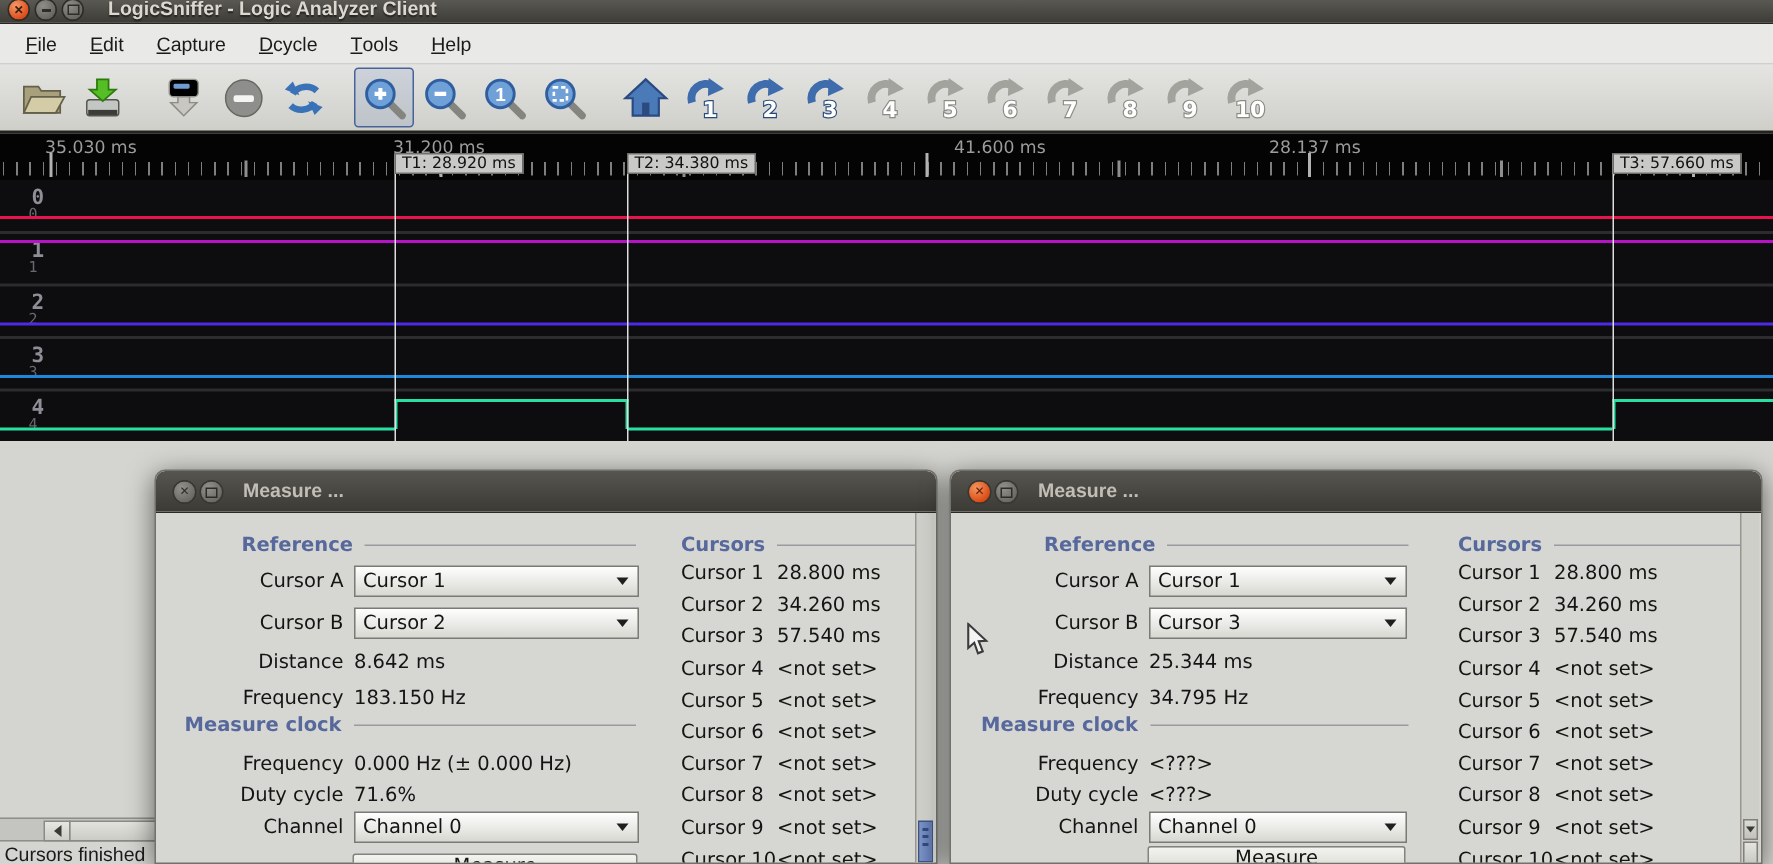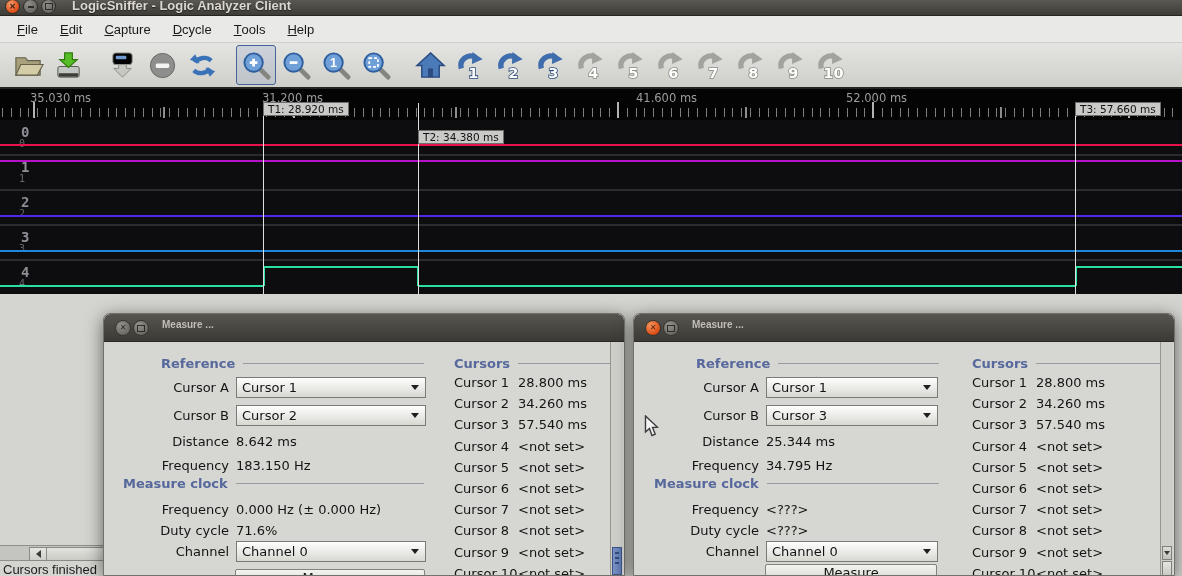"52.000 ms" div.ruler-label { text: 52.000 -> 28.137 }
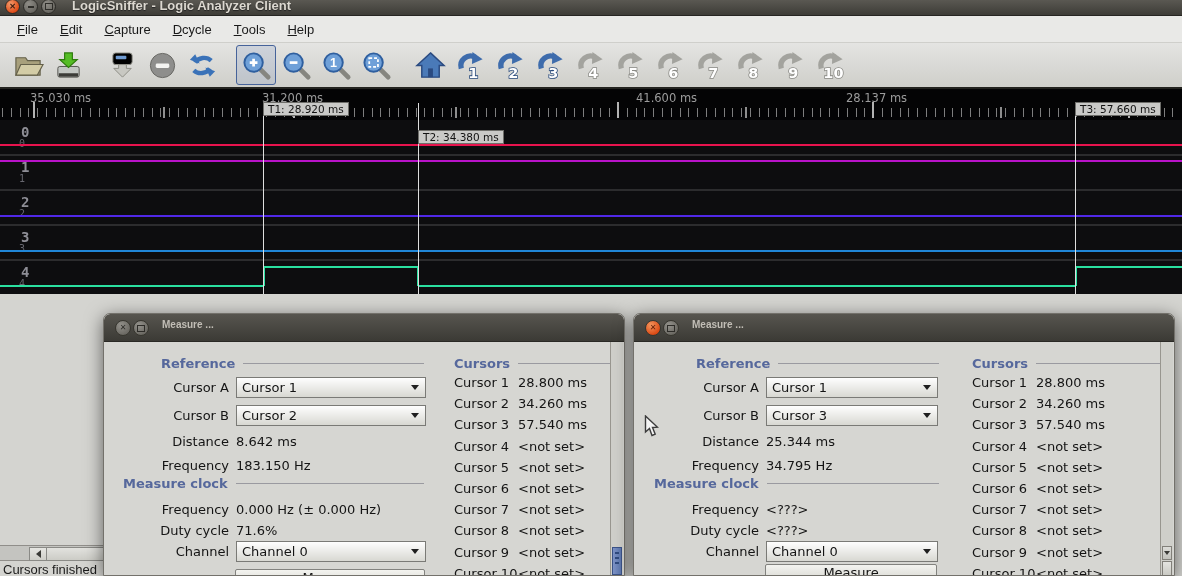"T2: 34.380 ms" div.cursor-flag { margin-top: 28px -> none }
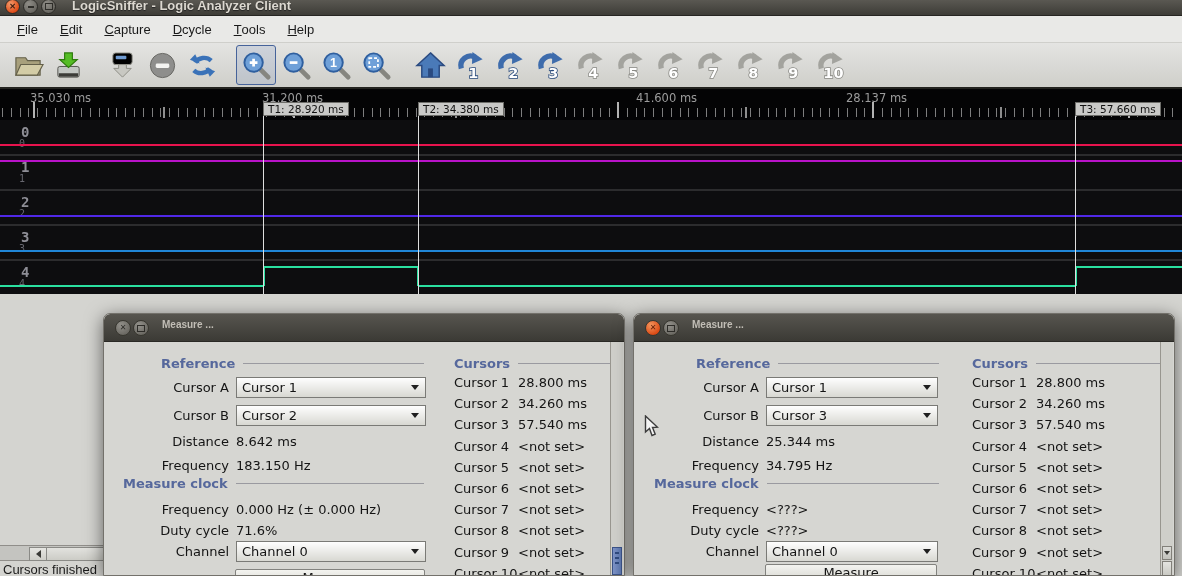"Measure ..." .dlg-title-text { font-size: 10px -> 13px }
